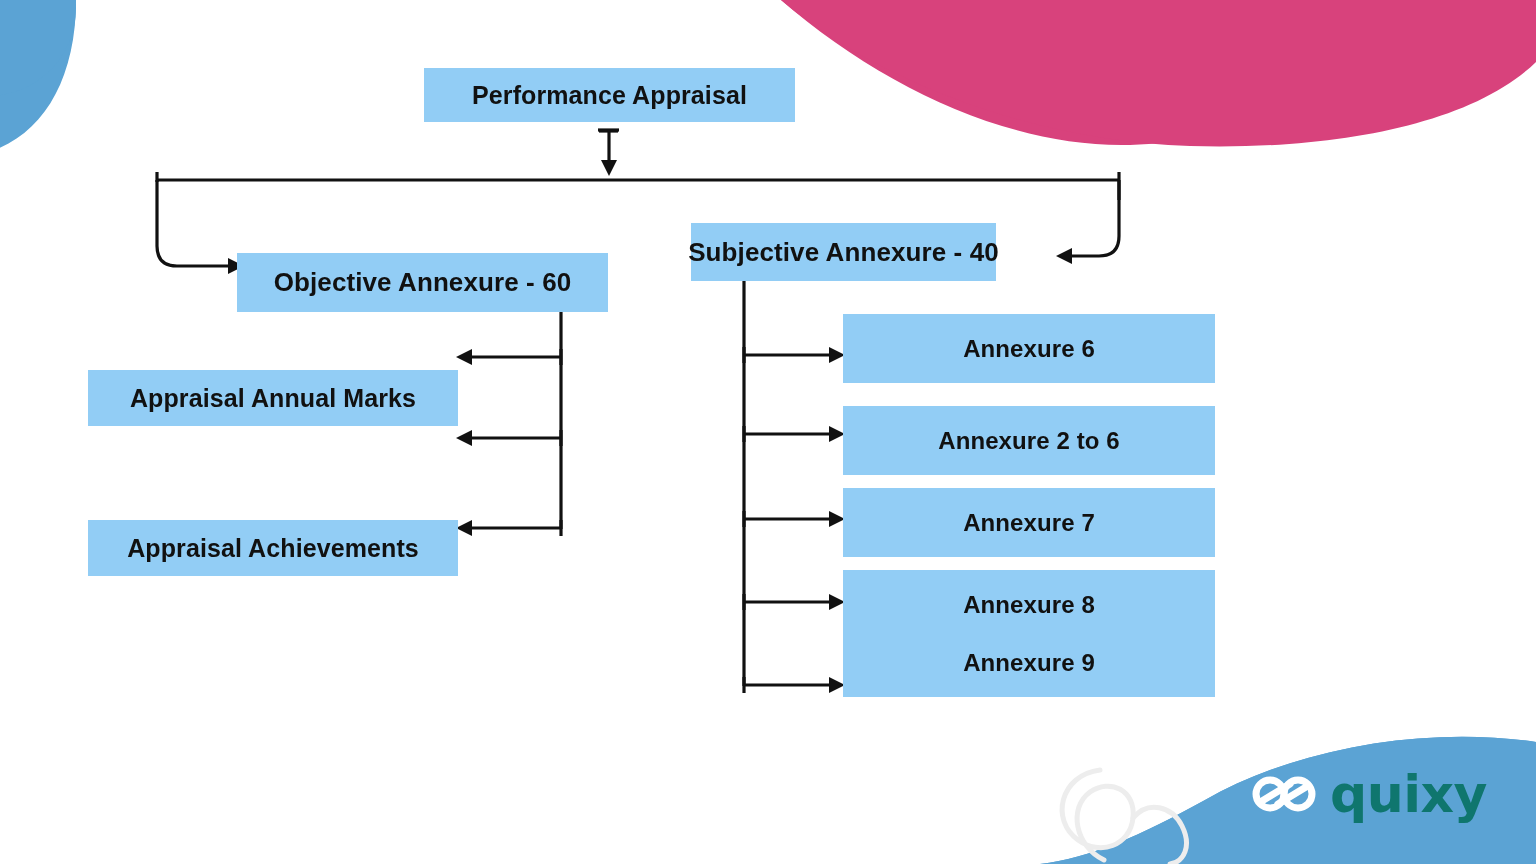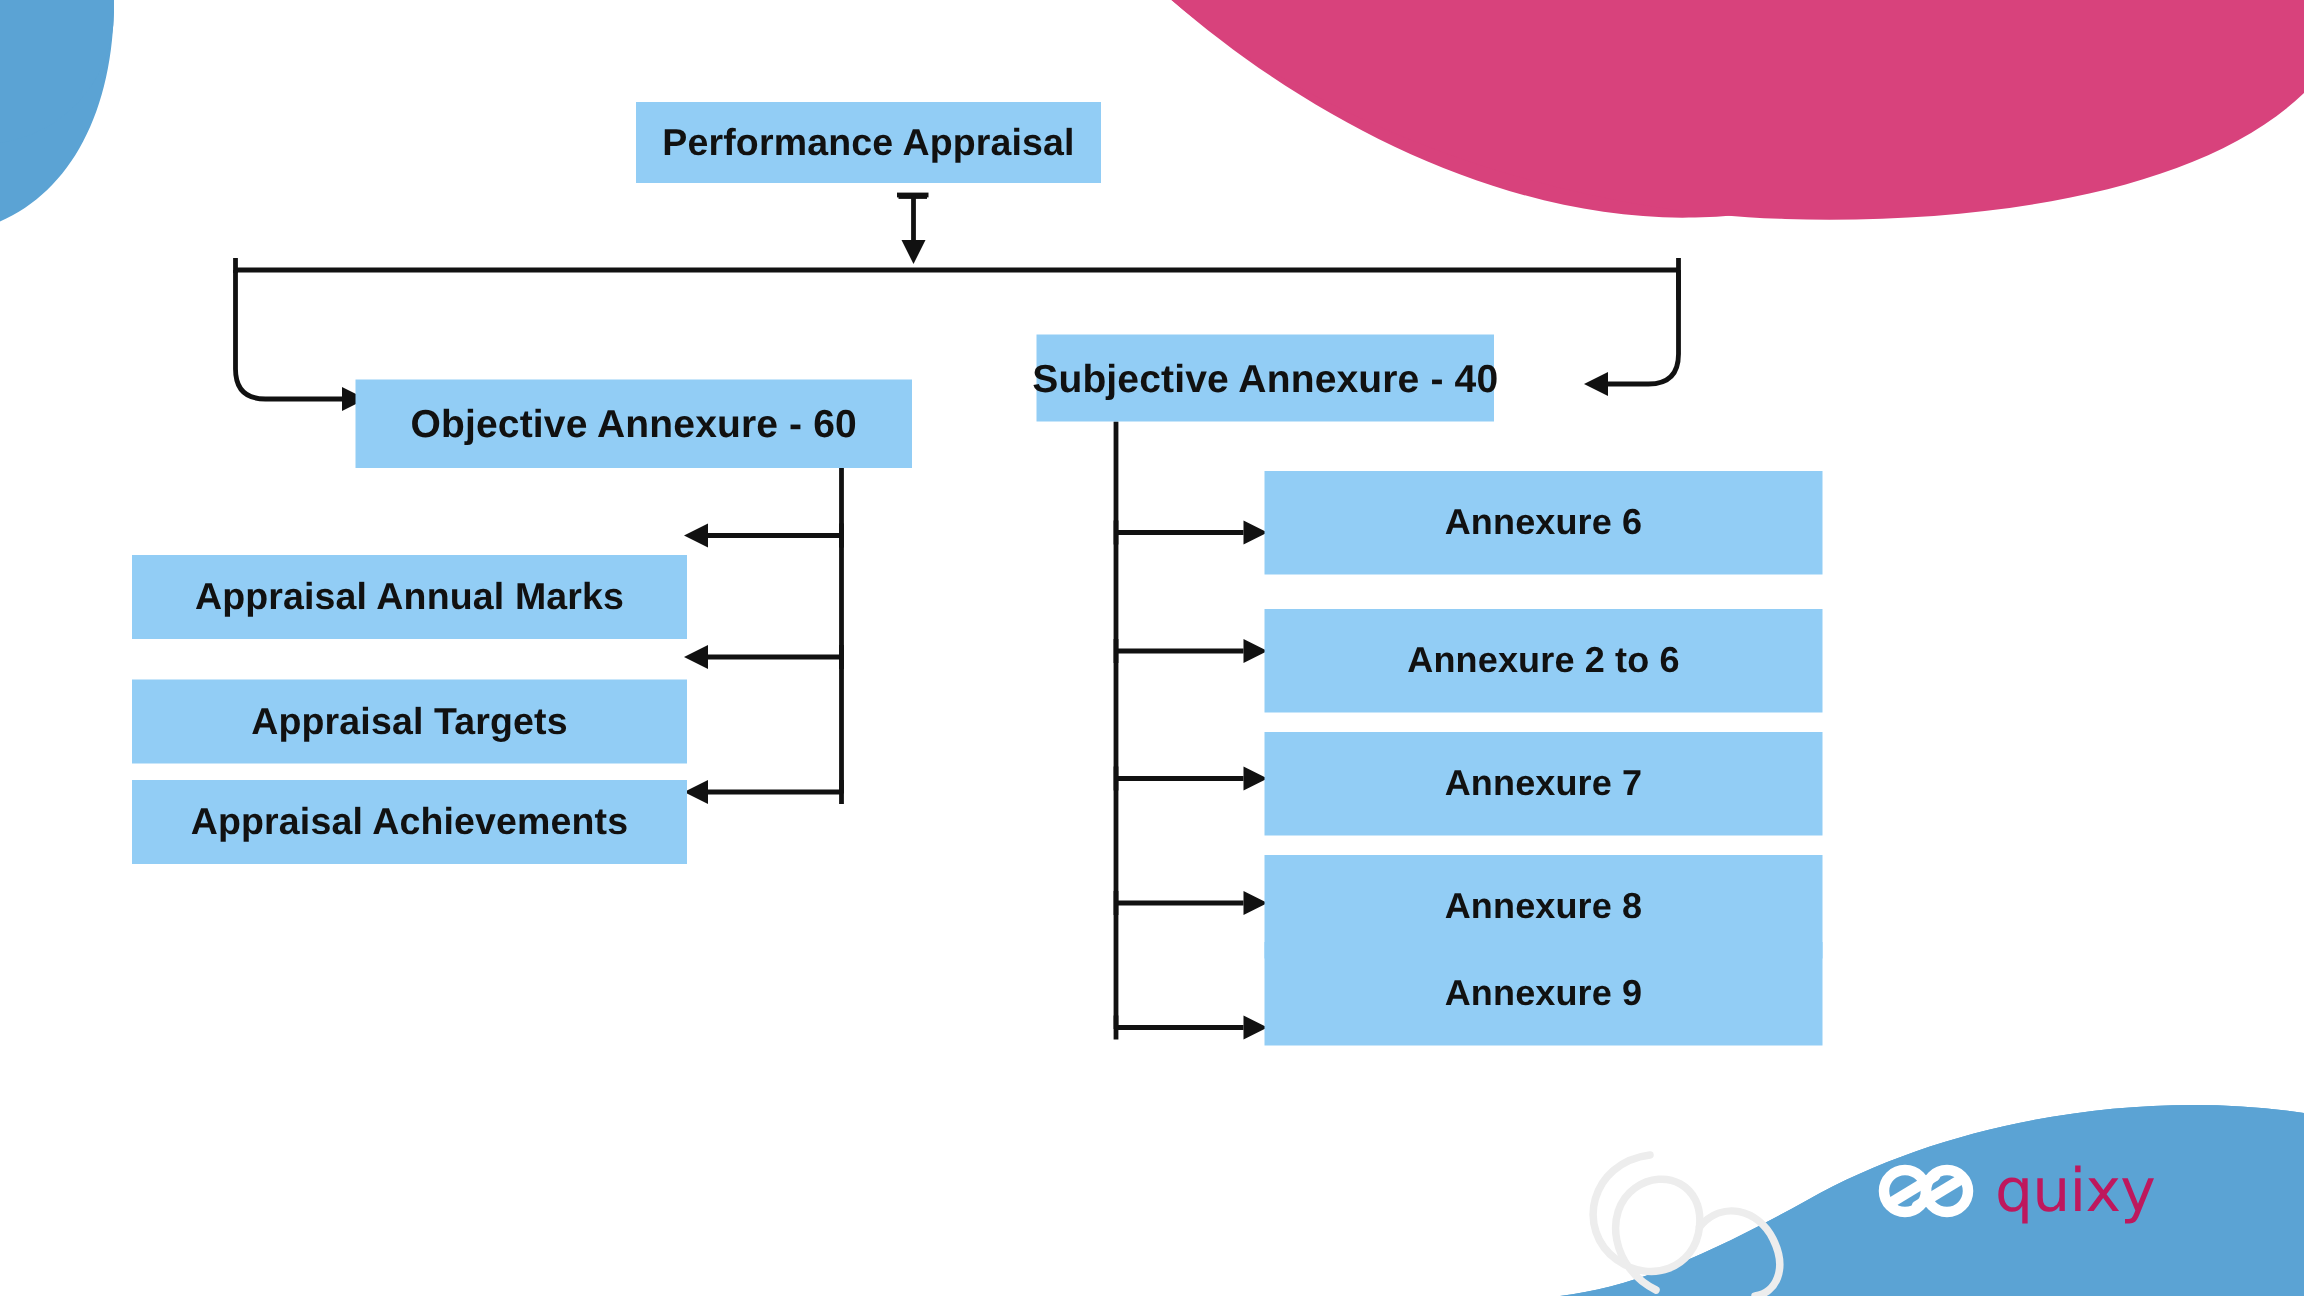"Performance Appraisal" #node-root { width: 310px -> 371px }
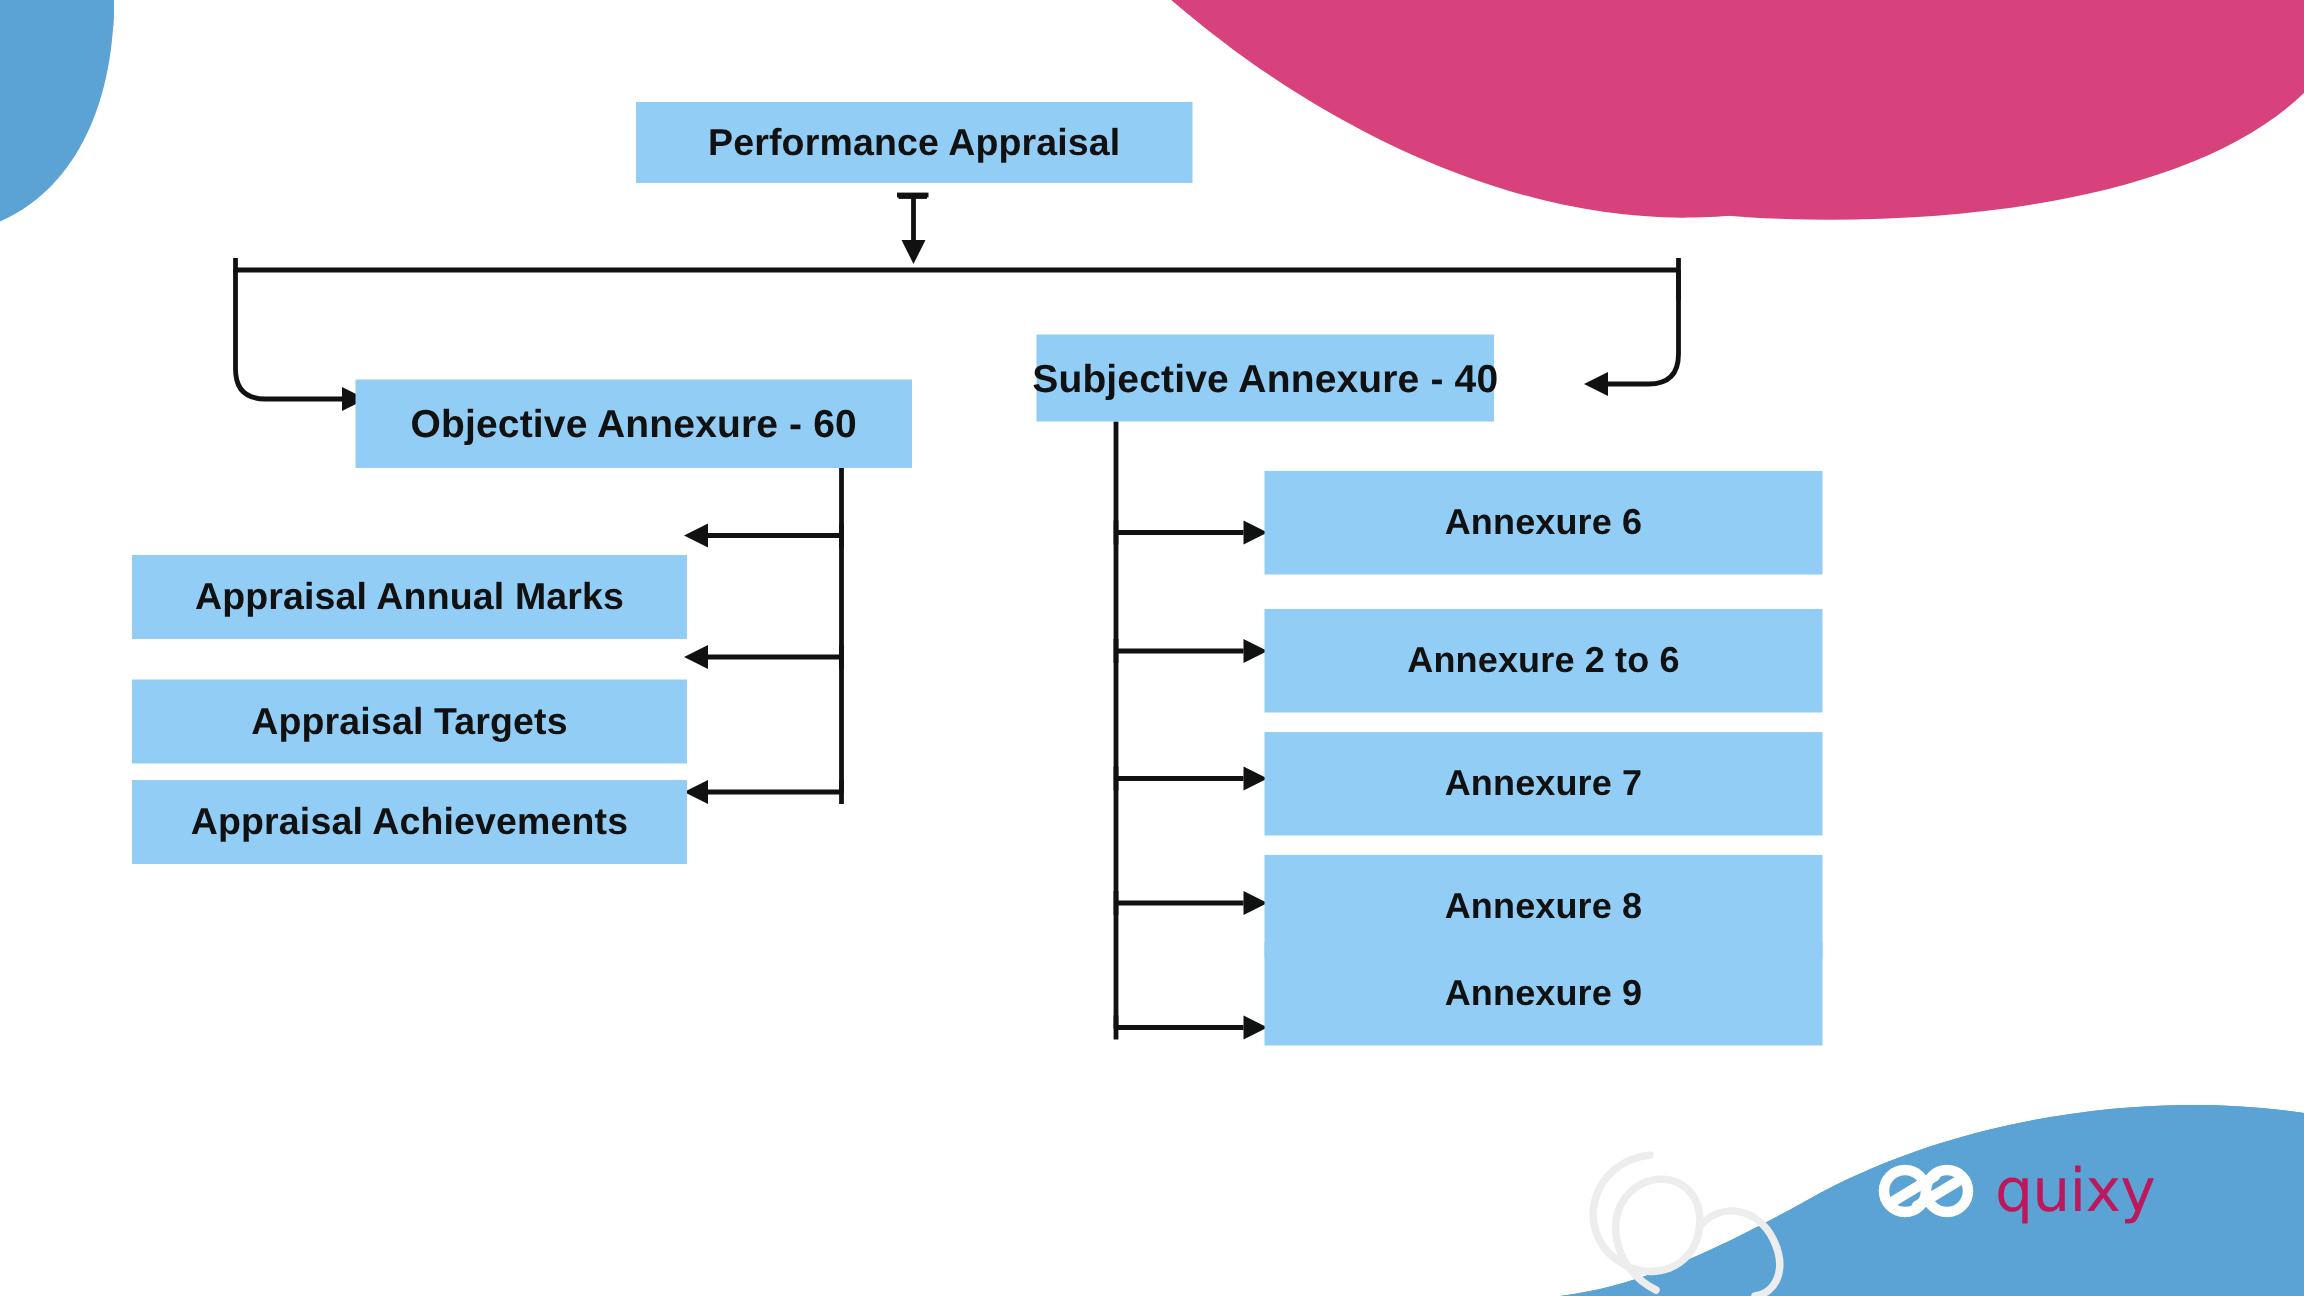"Appraisal Targets" div.node { html: <div>Appraisal Targets</div> -> none }
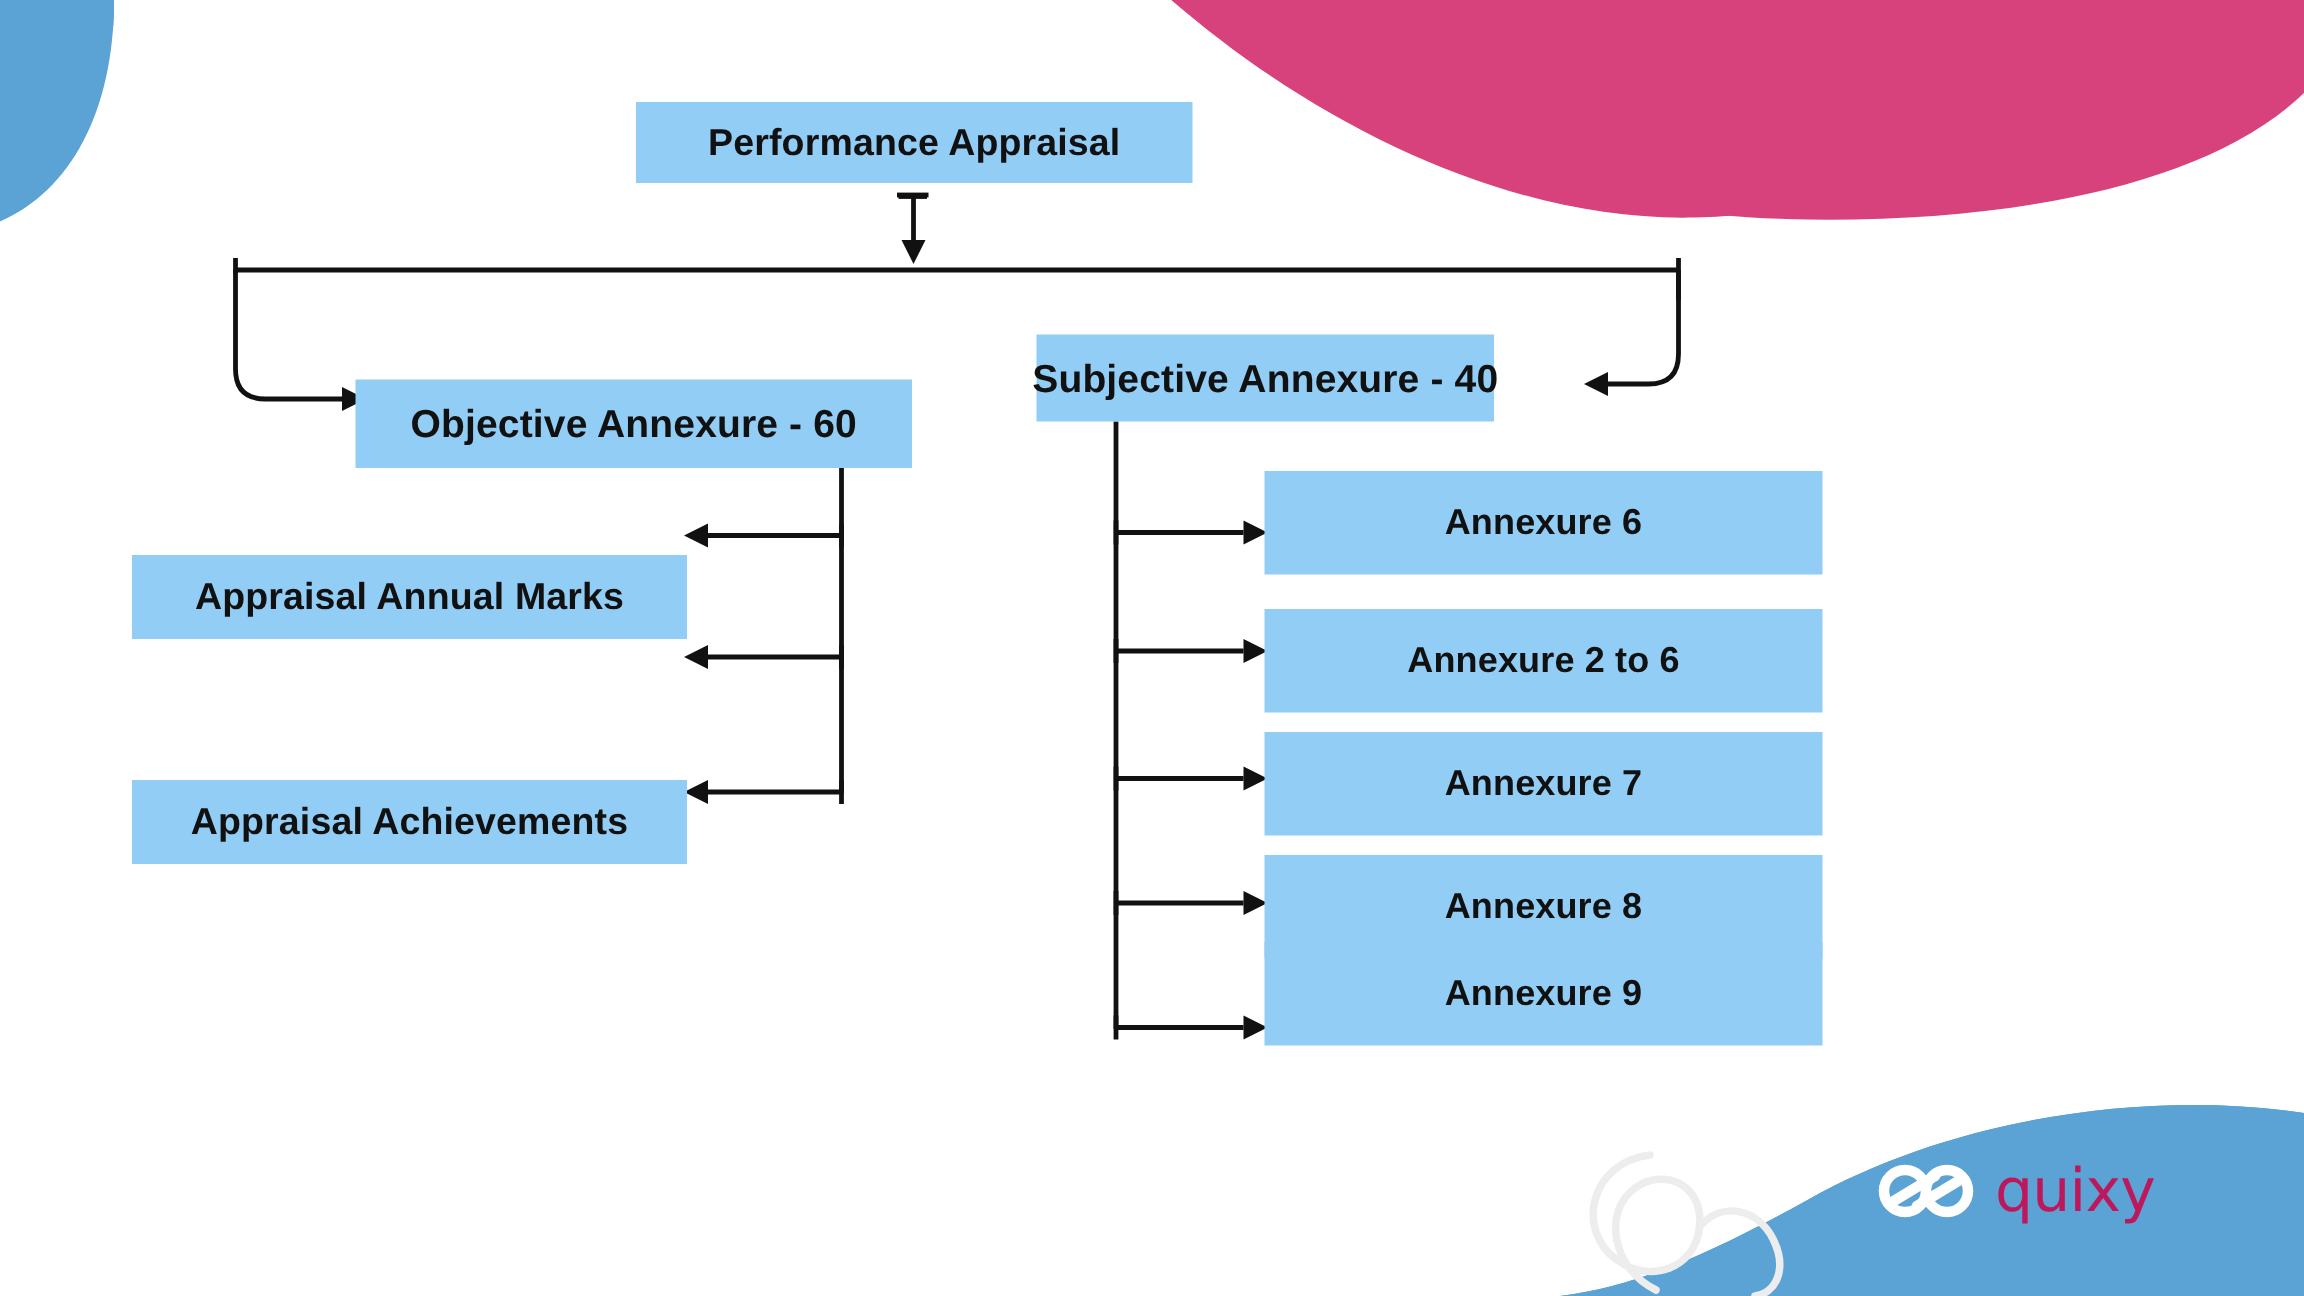"quixy" #logo-wordmark { color: #be185d -> #0f766e; font-size: 40px -> 52px; font-weight: normal -> bold }
